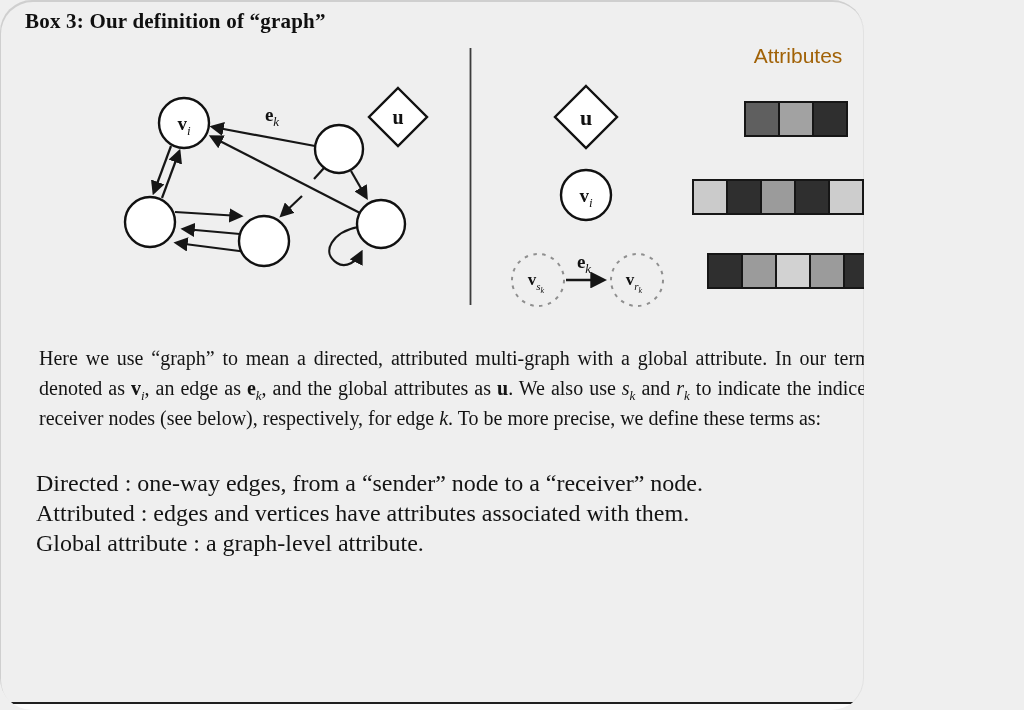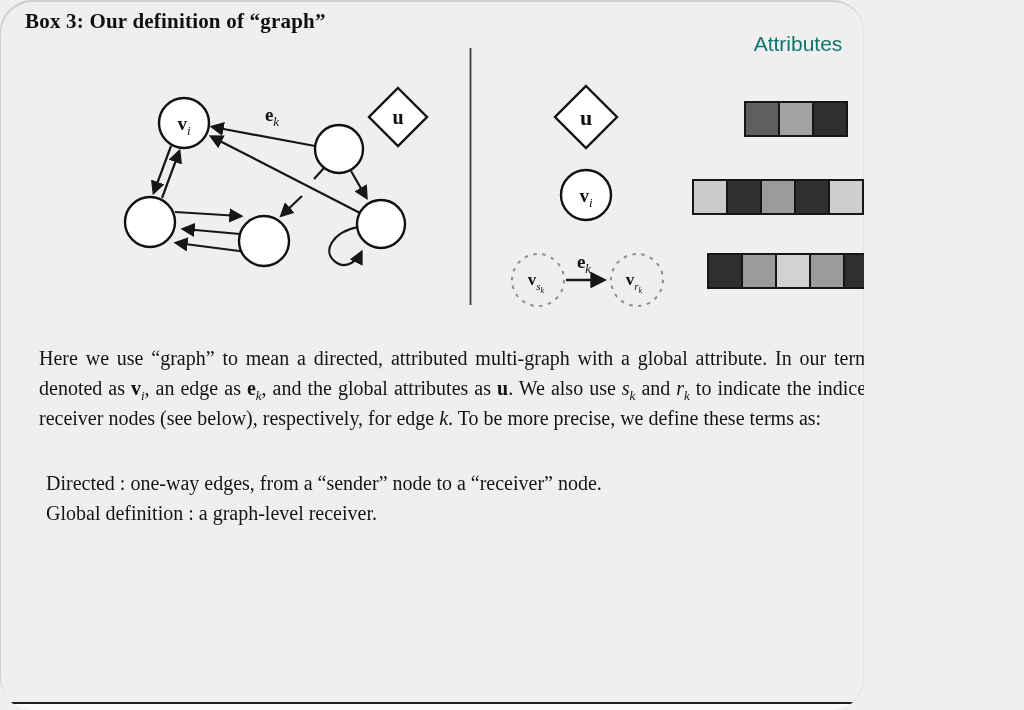"Attributes" .attributes-heading { color: #0f766e -> #a16207; top: 32px -> 44px }
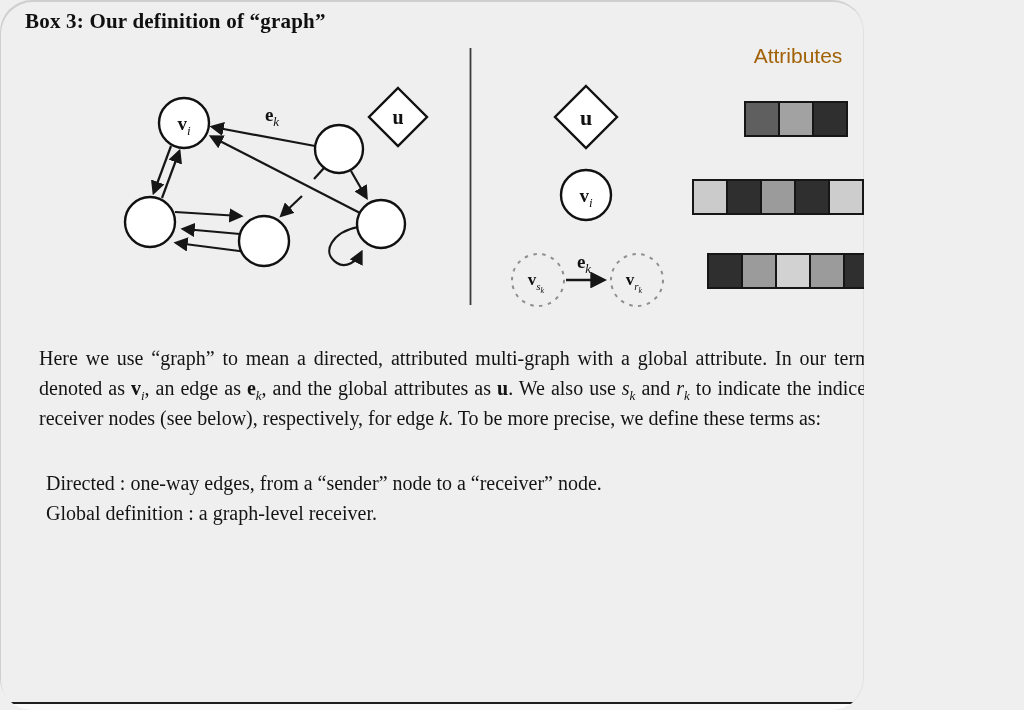"Directed : one-way edges, from" .defs { font-size: 20px -> 24px; left: 46px -> 36px }
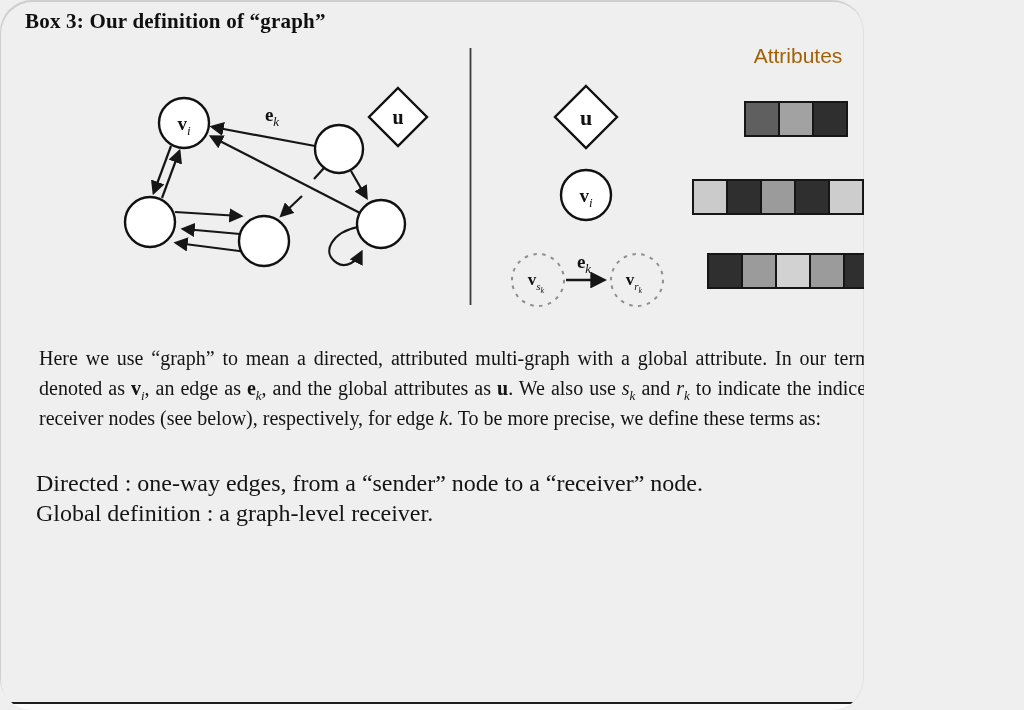"Attributed : edges and vertices" div.def-row { html: none -> <div><span>Attributed</span><span> : </span><span>edges and vertices have attributes associated with them.</span></div> }
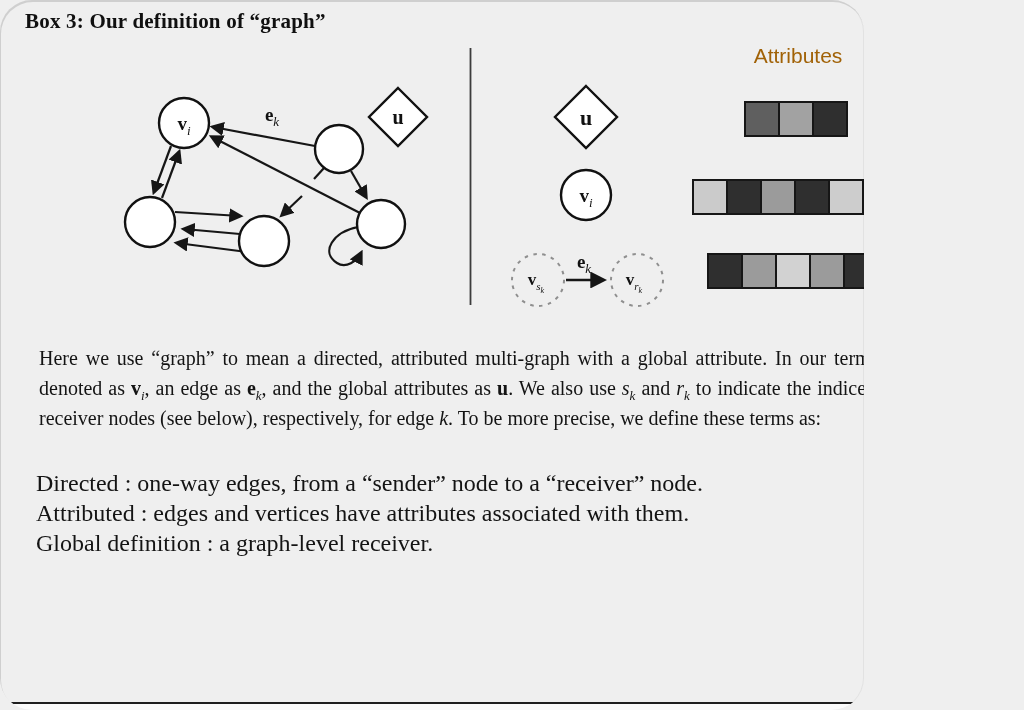"Global definition" span { text: definition -> attribute }
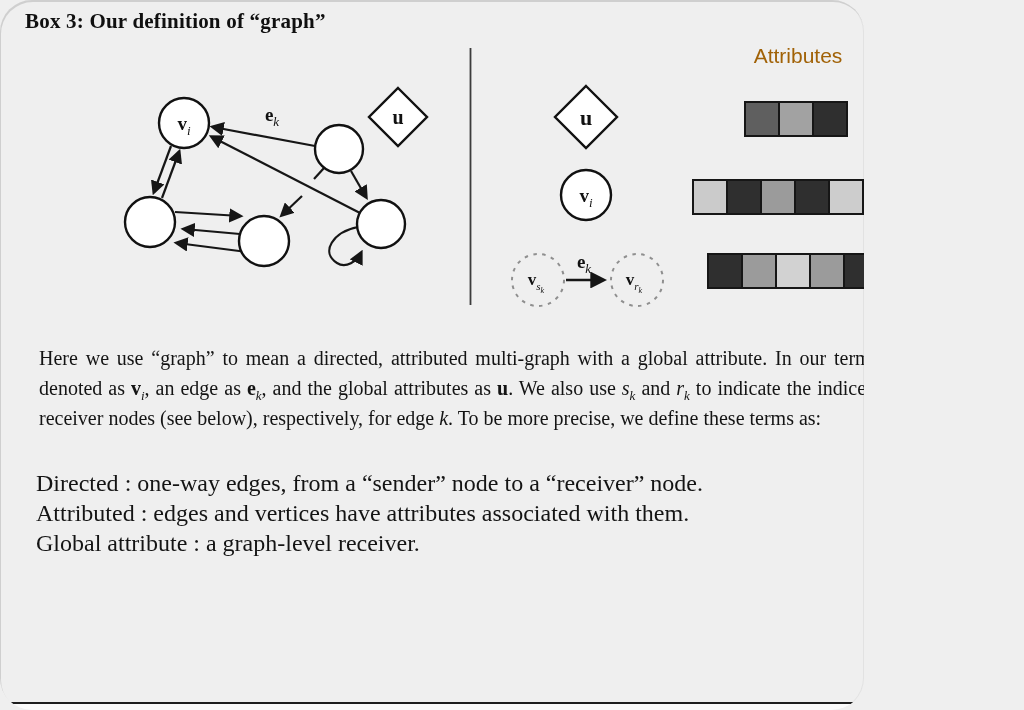"a graph-level receiver." span { text: receiver -> attribute }
